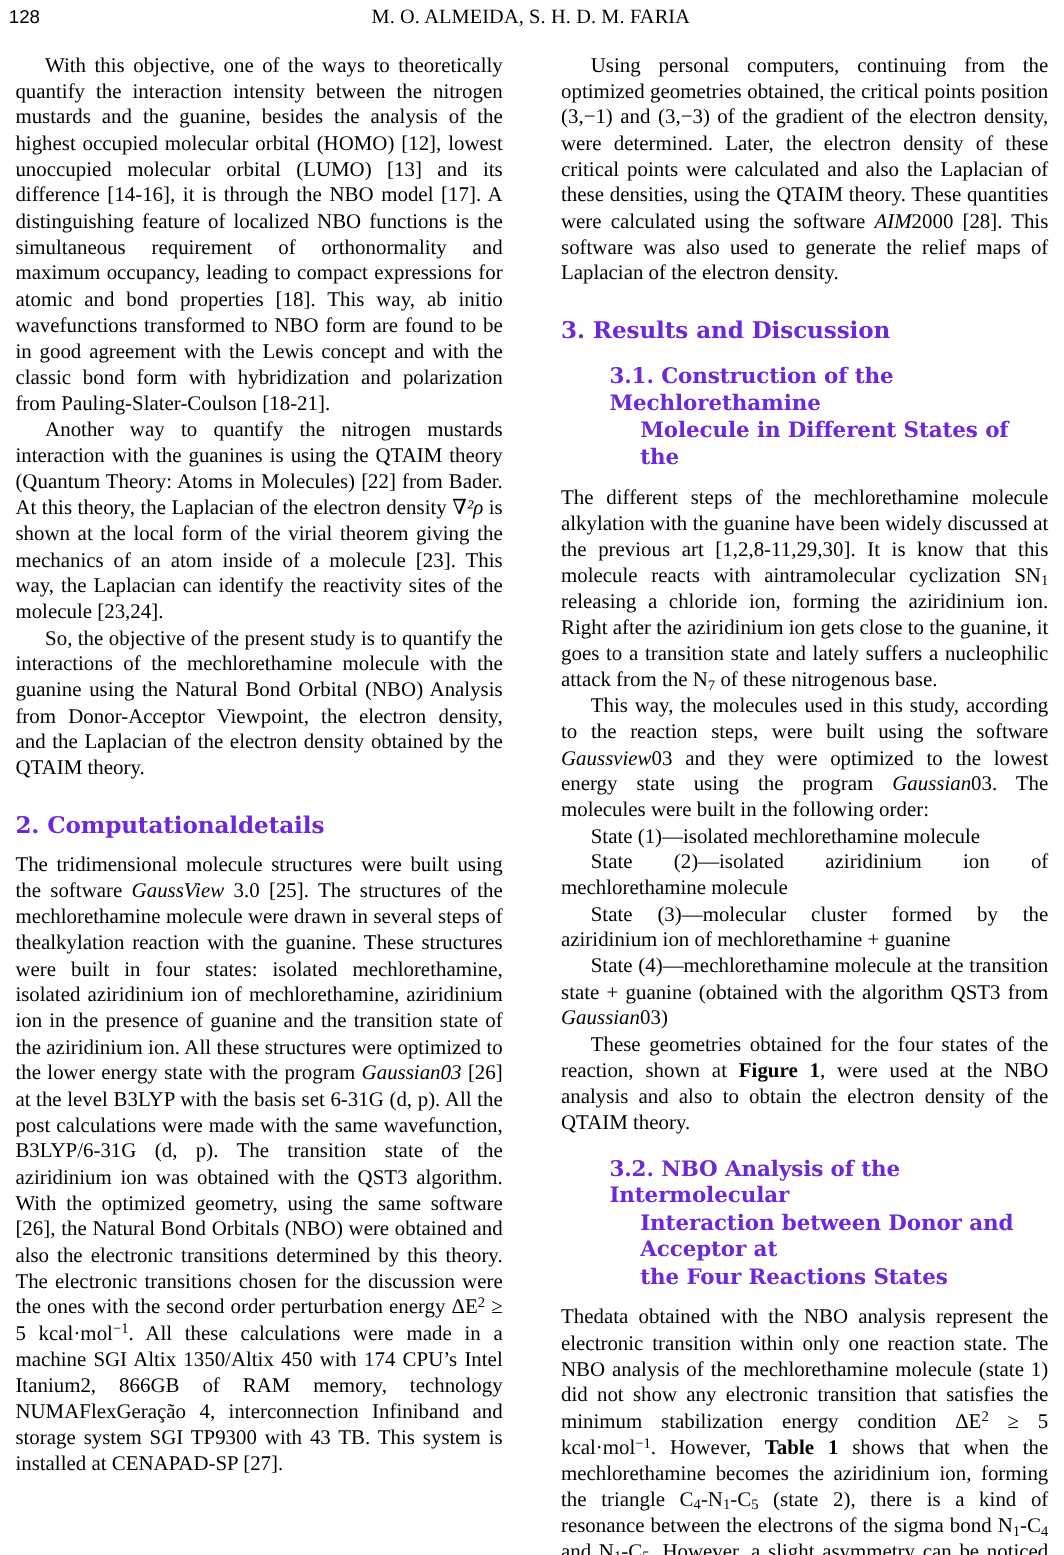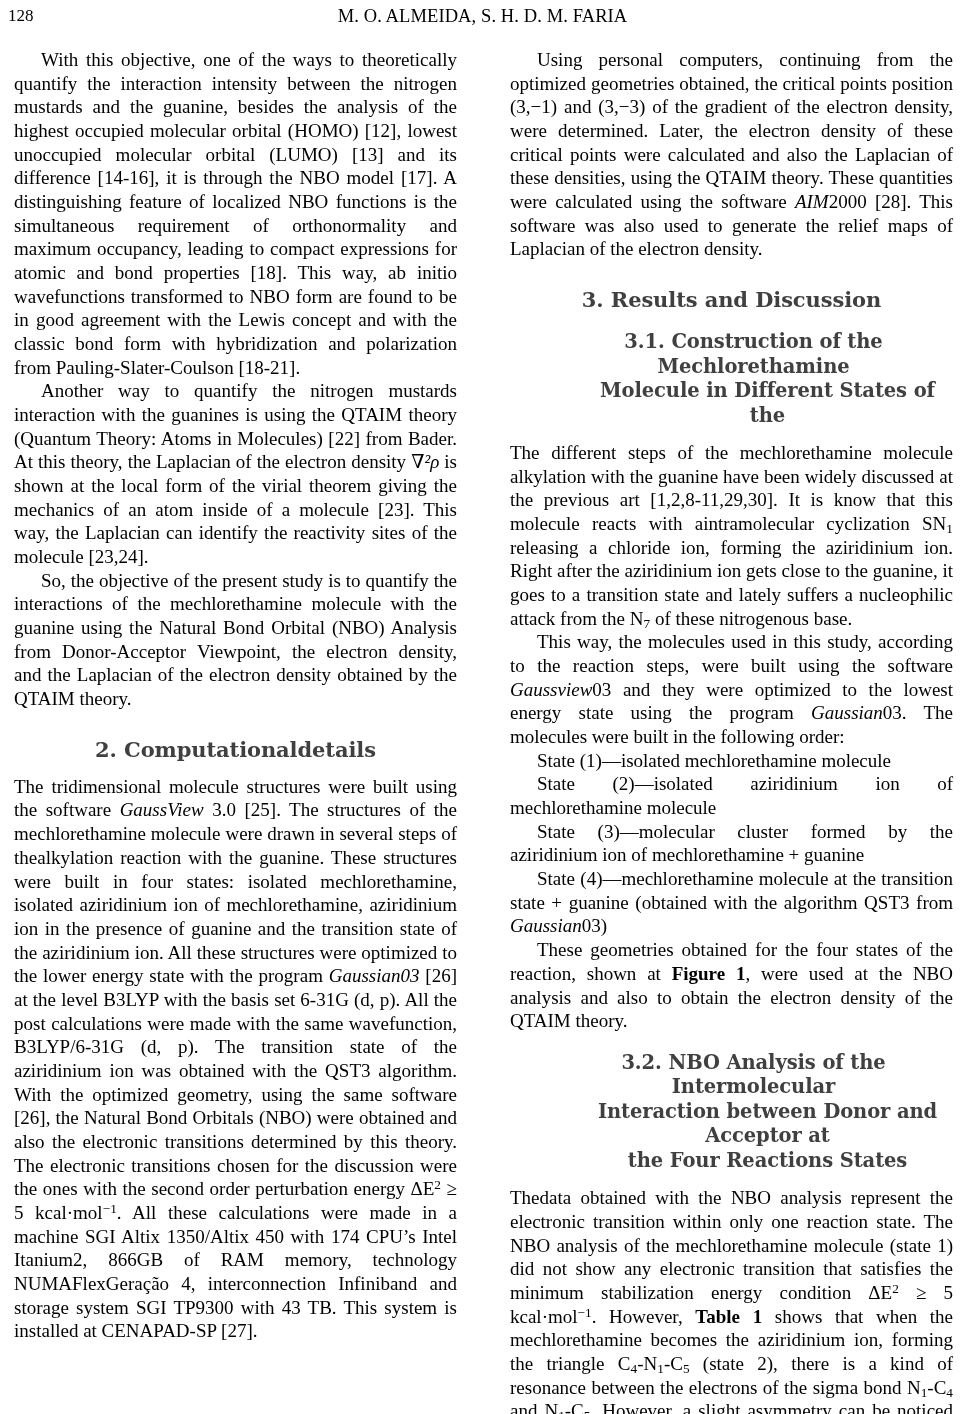"128" .folio { font-family: Liberation Serif, serif -> Liberation Sans, sans-serif }
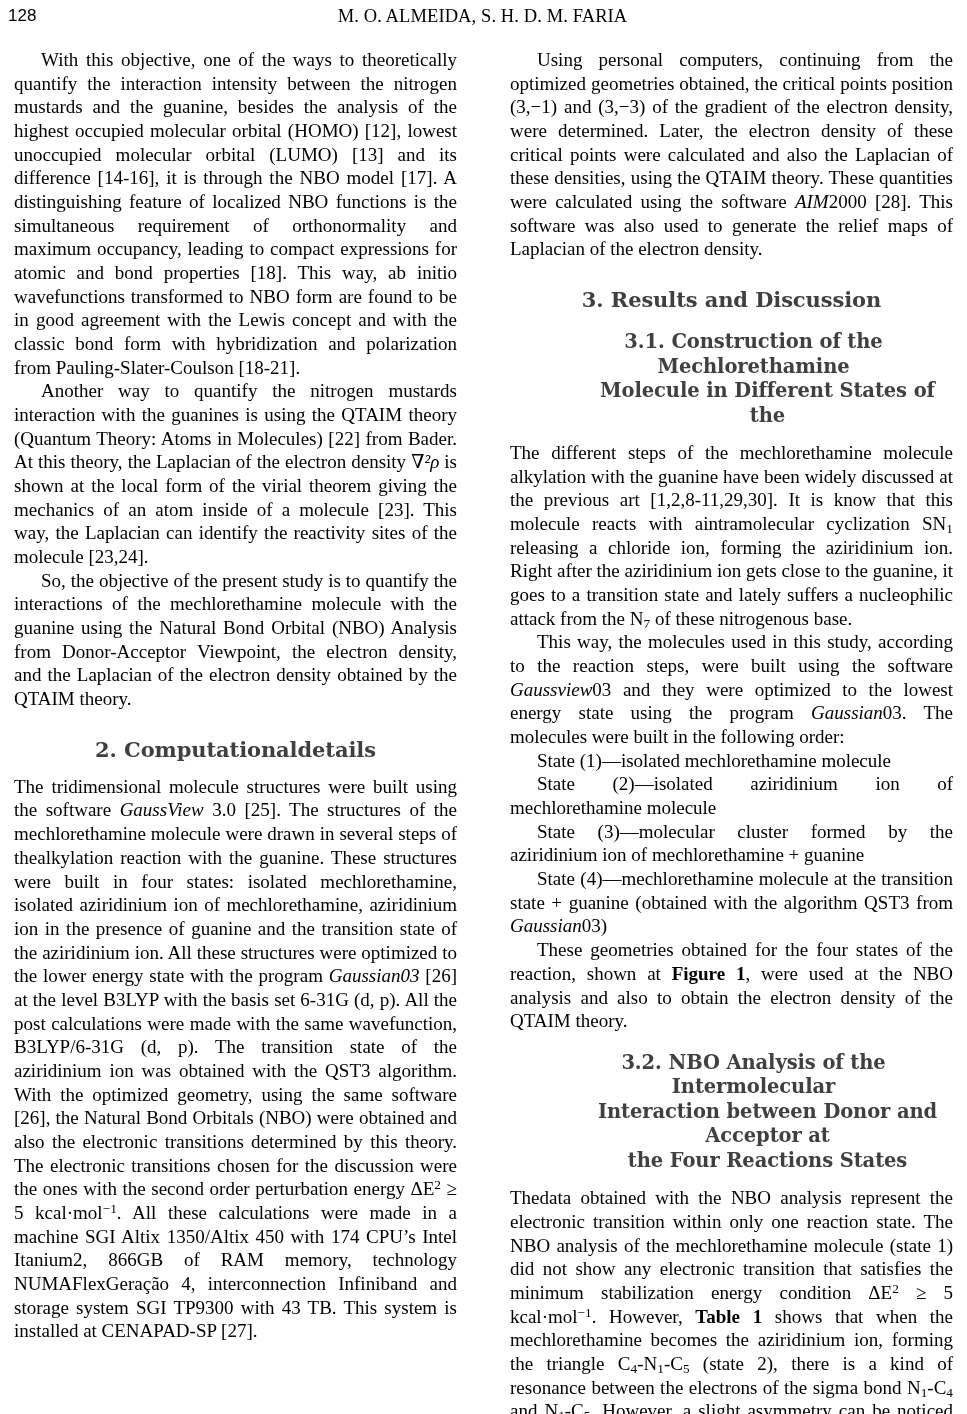"3. Results and Discussion" h2.sec, h3.subsec { color: #404040 -> #6d28d9; text-align: center -> left }
